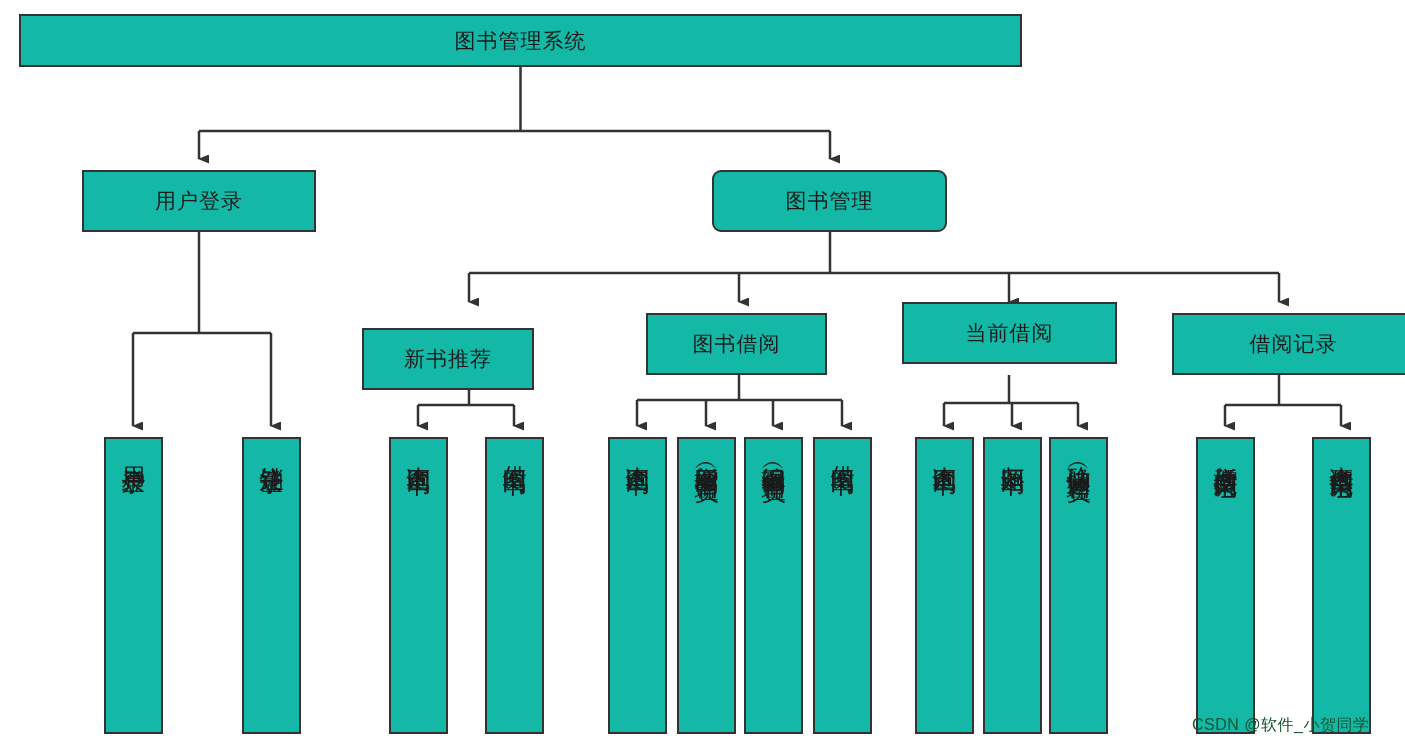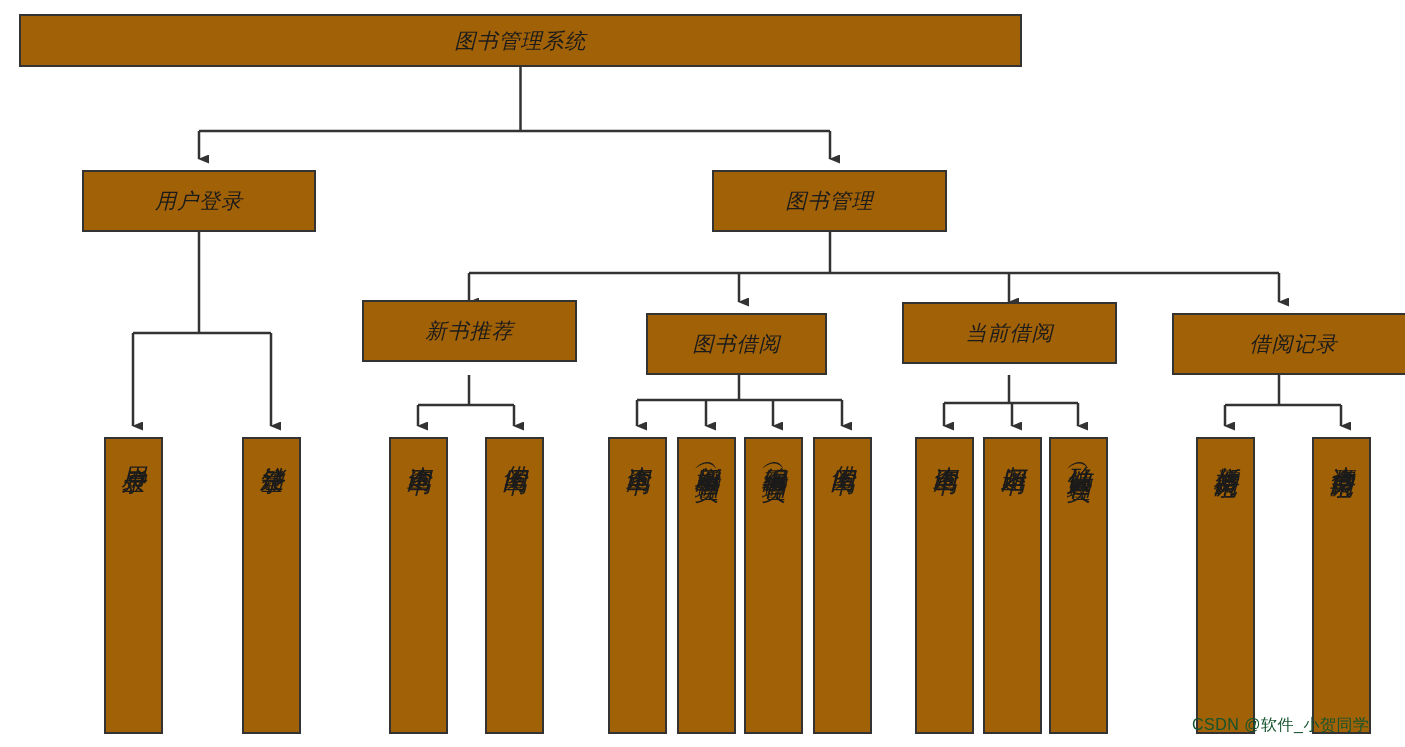"图书管理系统" .node { background: #a16207 -> #14b8a6; font-style: italic -> none }
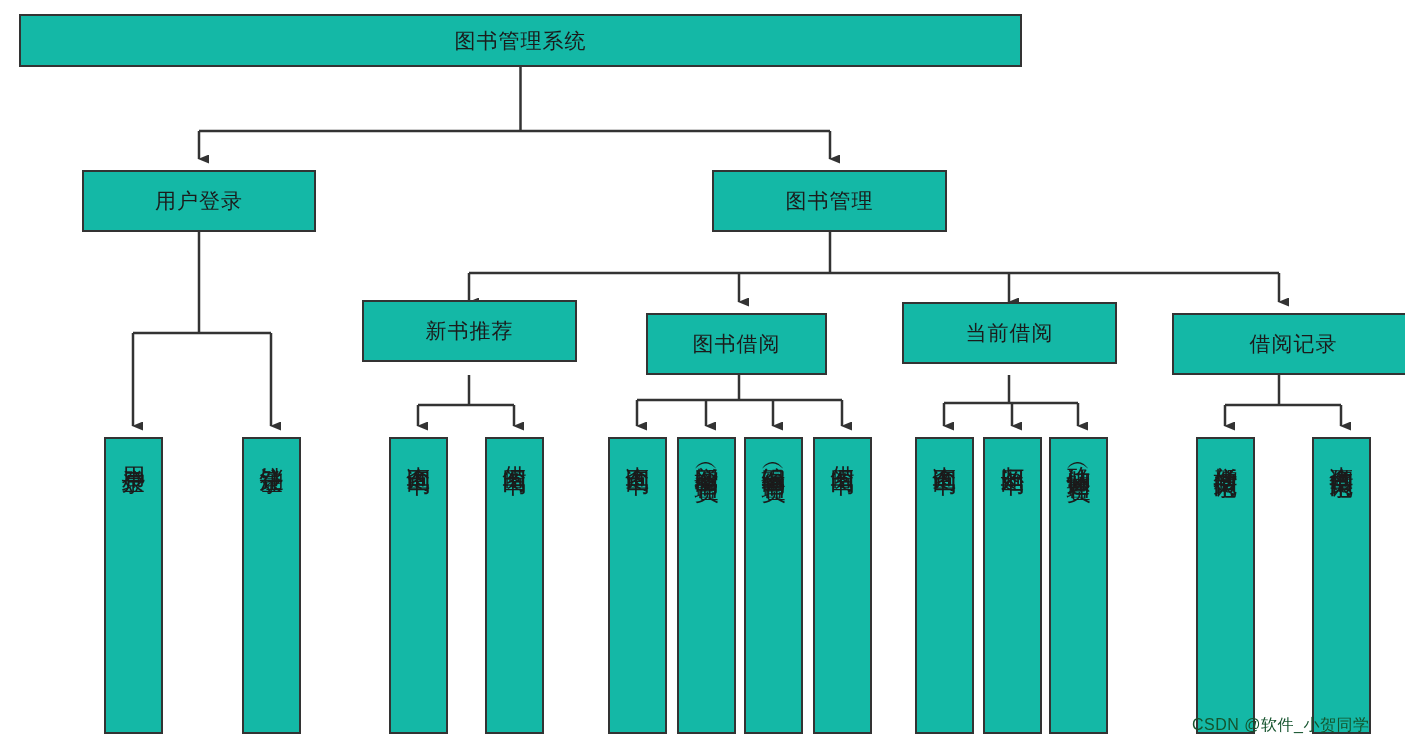"图书管理" div.node { border-radius: none -> 9px }
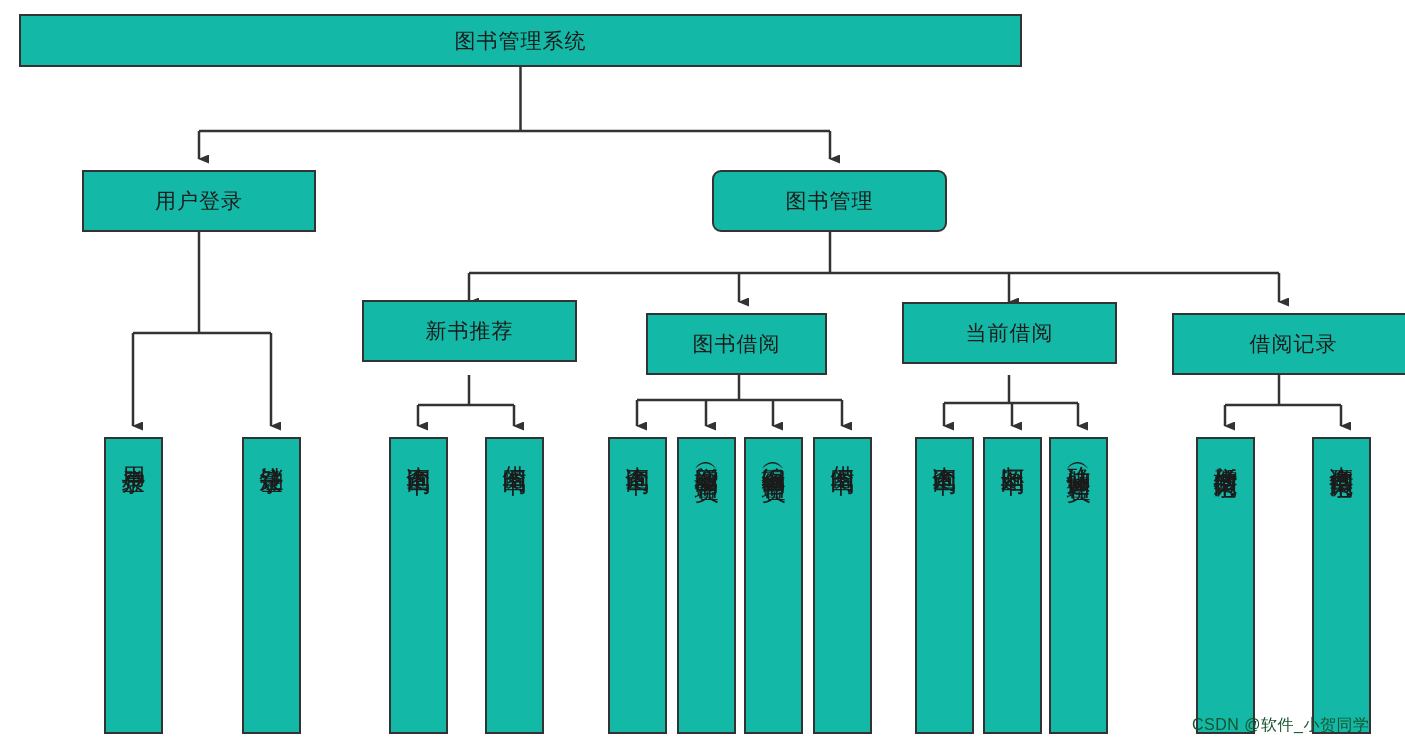"新书推荐" div.node { top: 300px -> 328px; width: 215px -> 172px }
